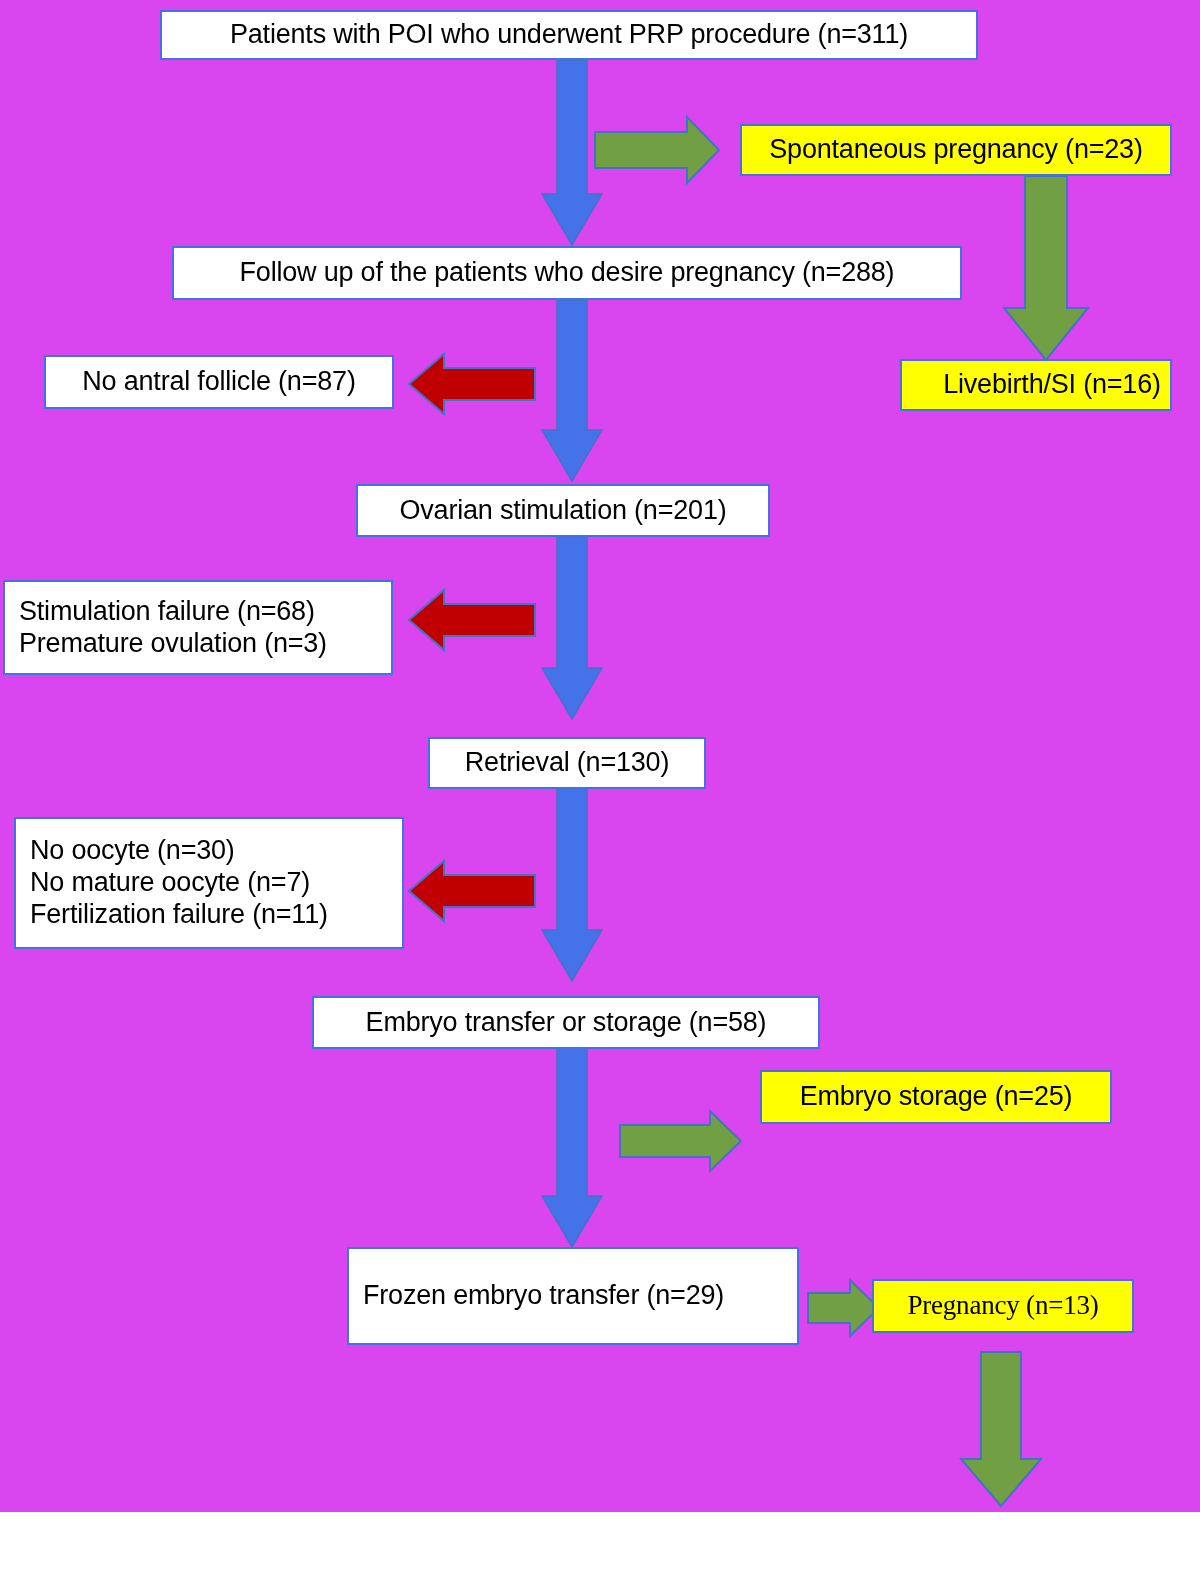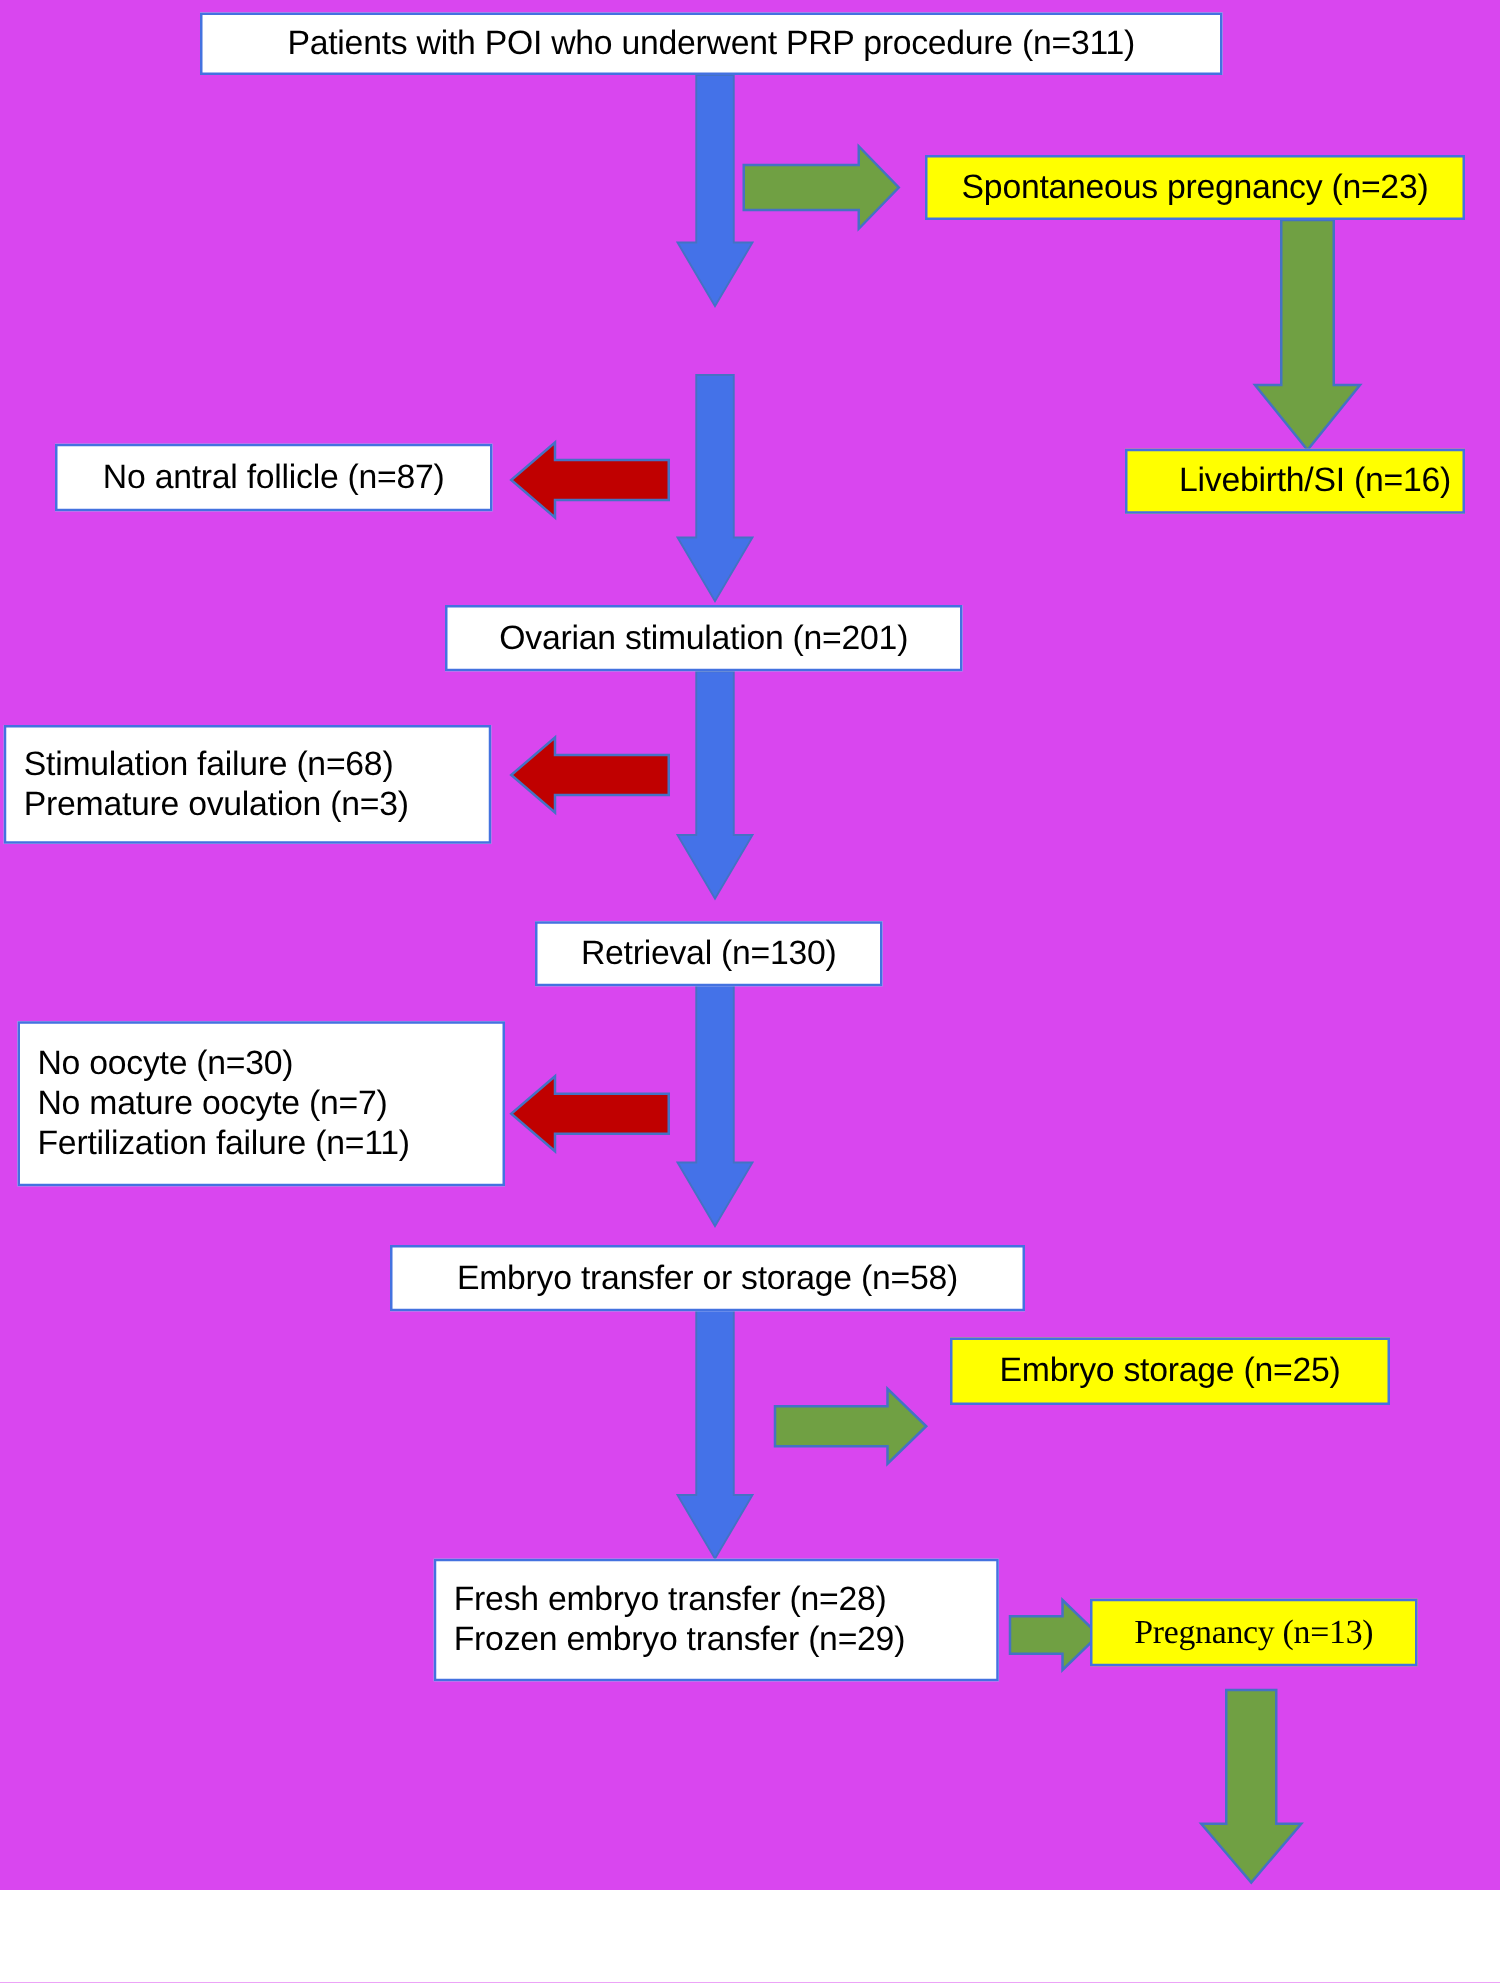"Follow up of the patients" div.node { html: none -> <div> <span>Follow up of the patients who desire pregnancy (n=288)</span> </div> }
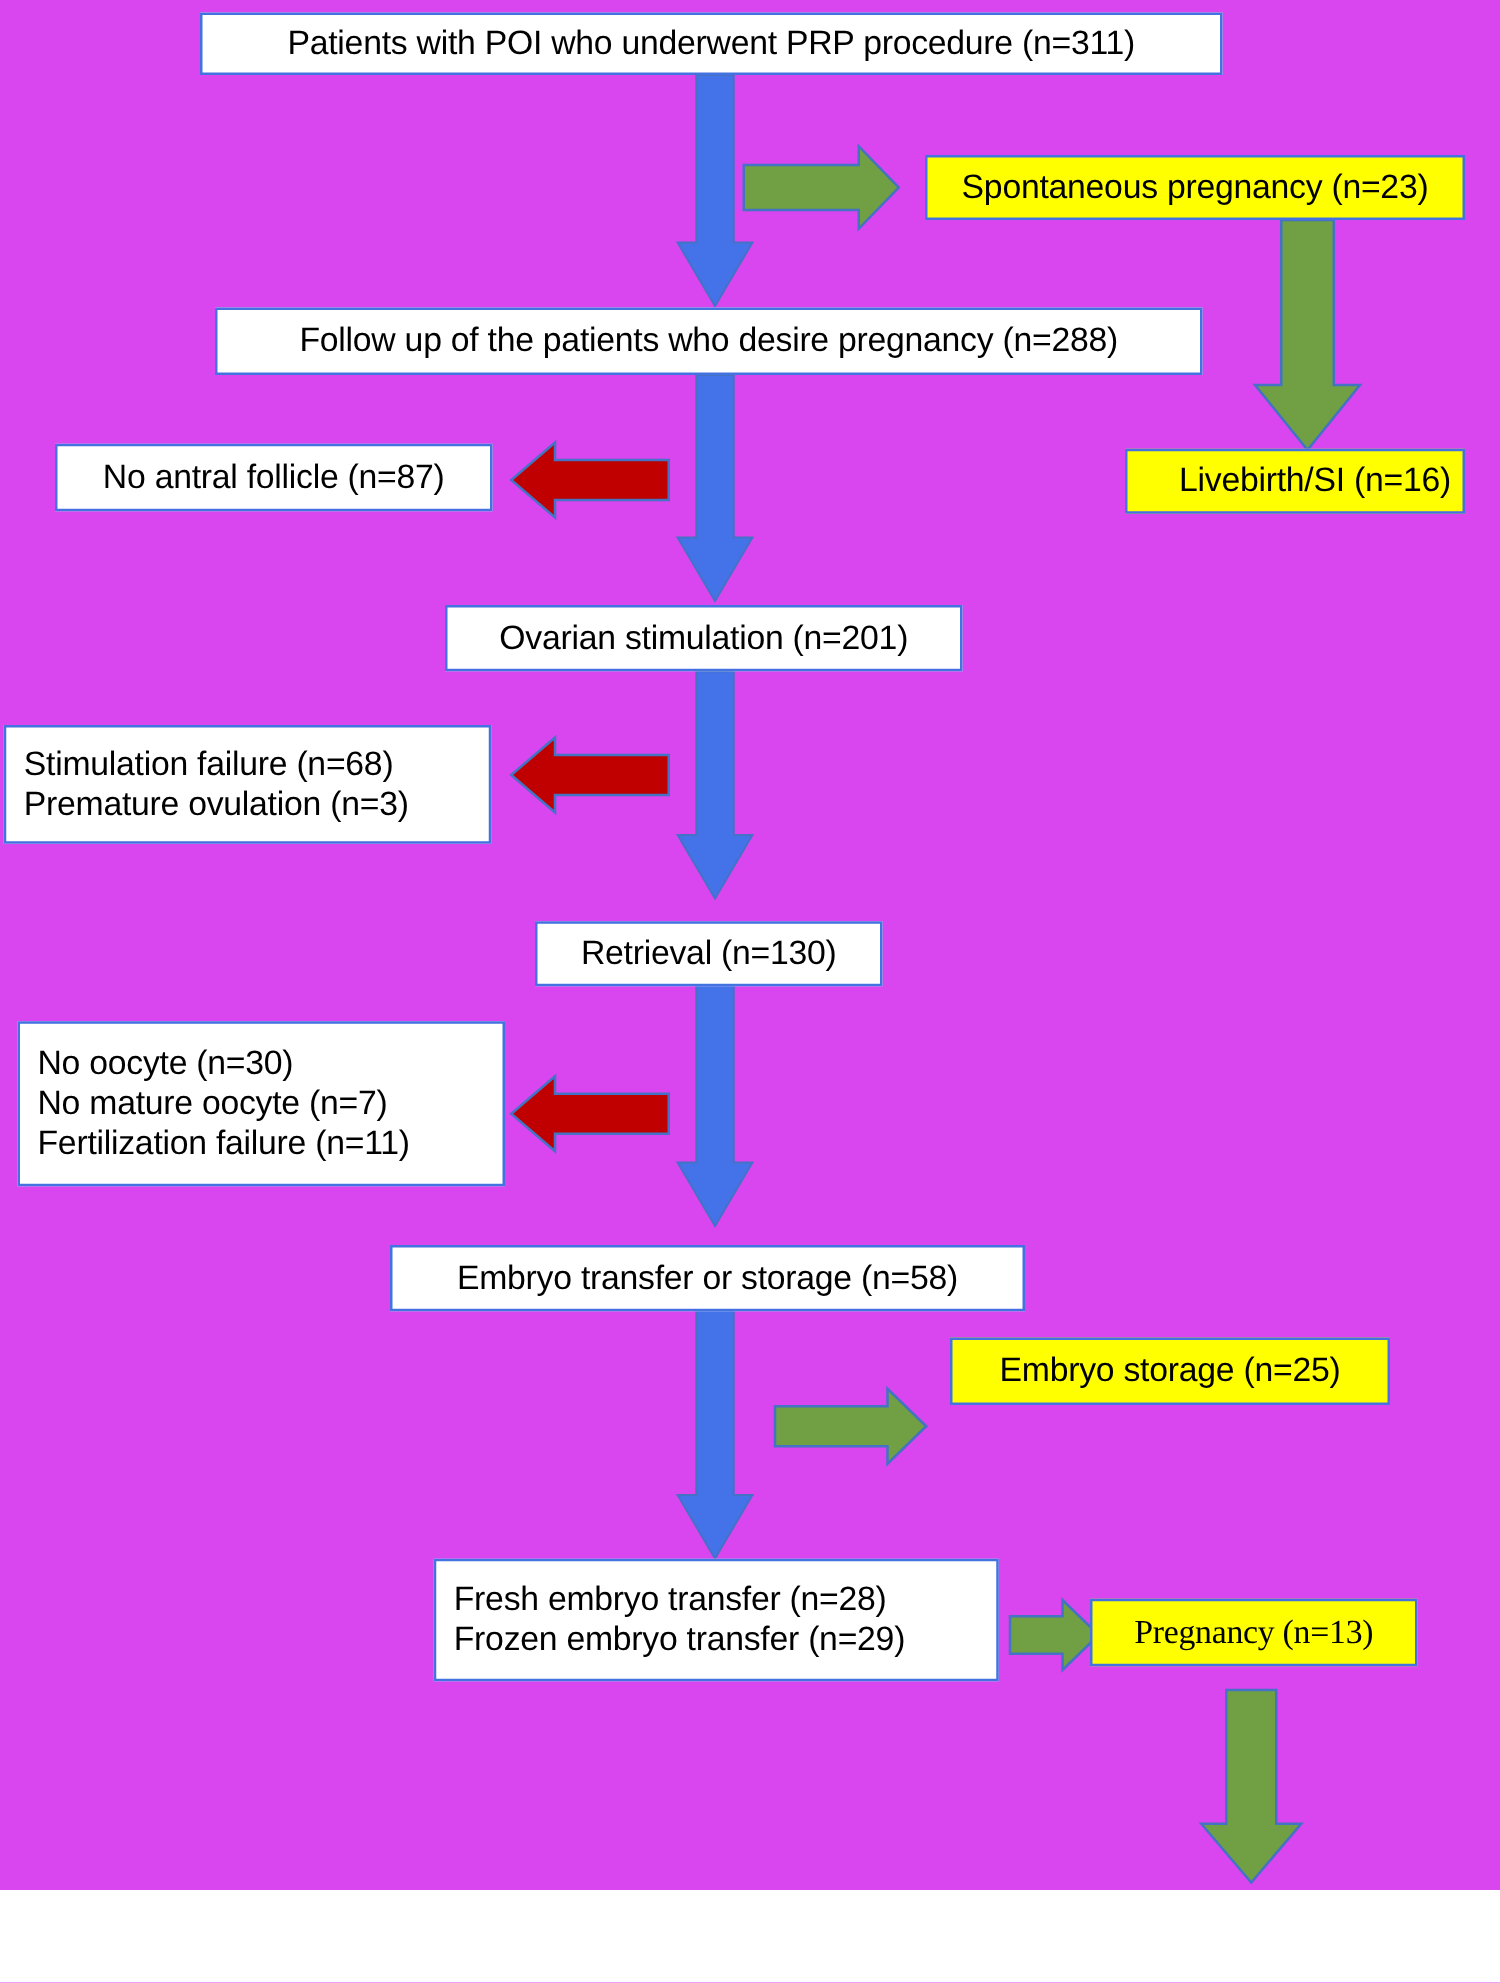"Fresh embryo transfer (n=28)" span.line { html: <span>Fresh embryo transfer (n=28)</span> -> none }
